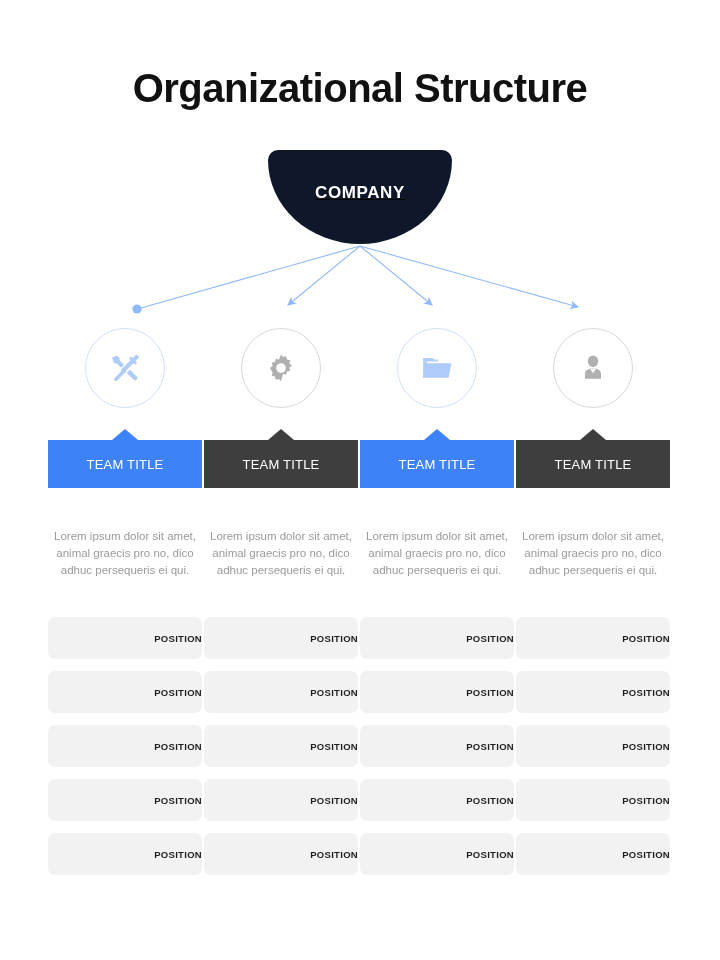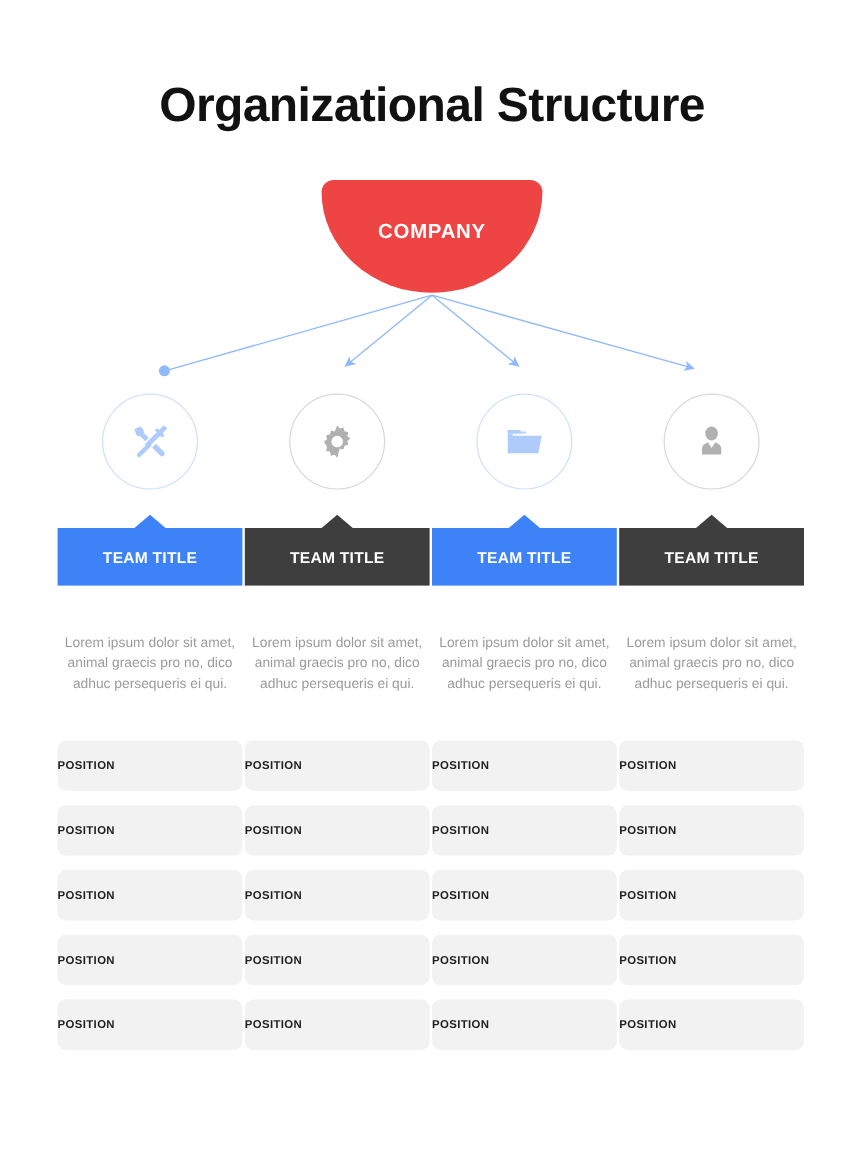"COMPANY" .company { background: #ef4444 -> #0f172a; text-decoration: none -> underline }
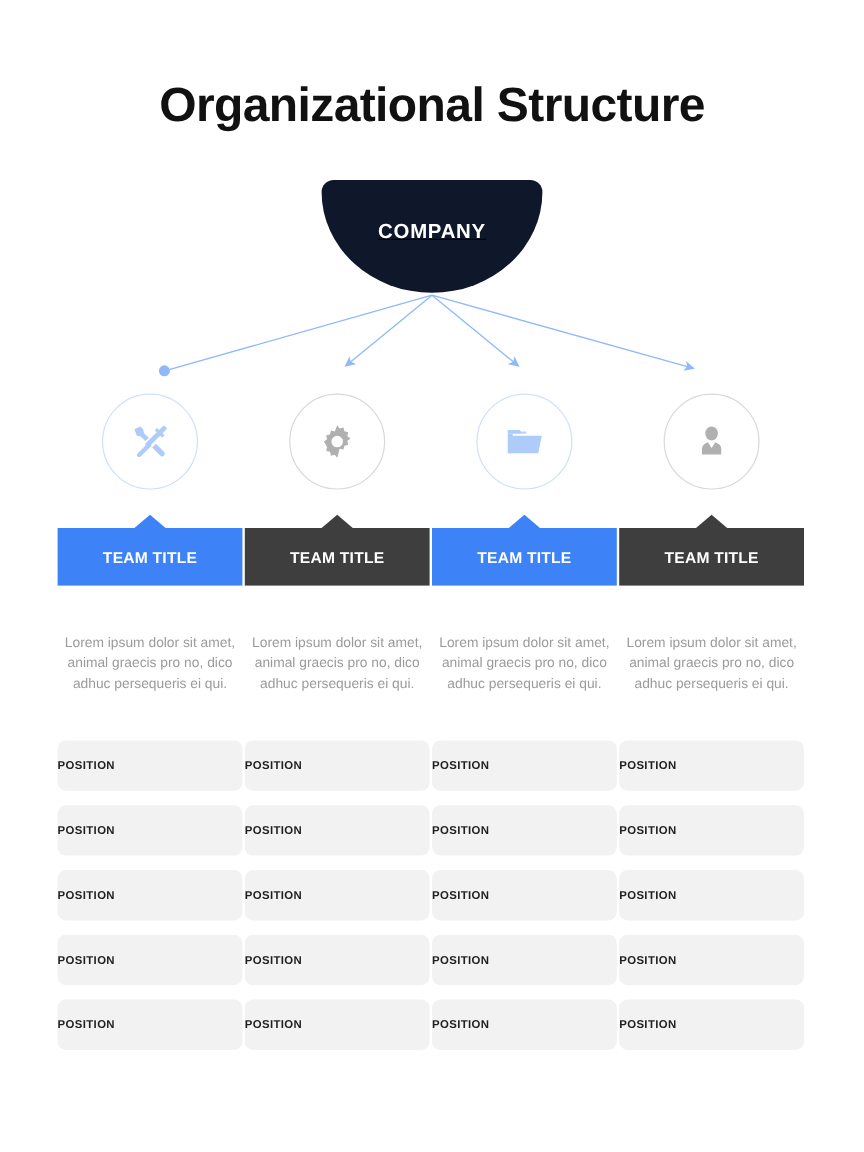"TEAM TITLE" .team-label { font-weight: bold -> normal }
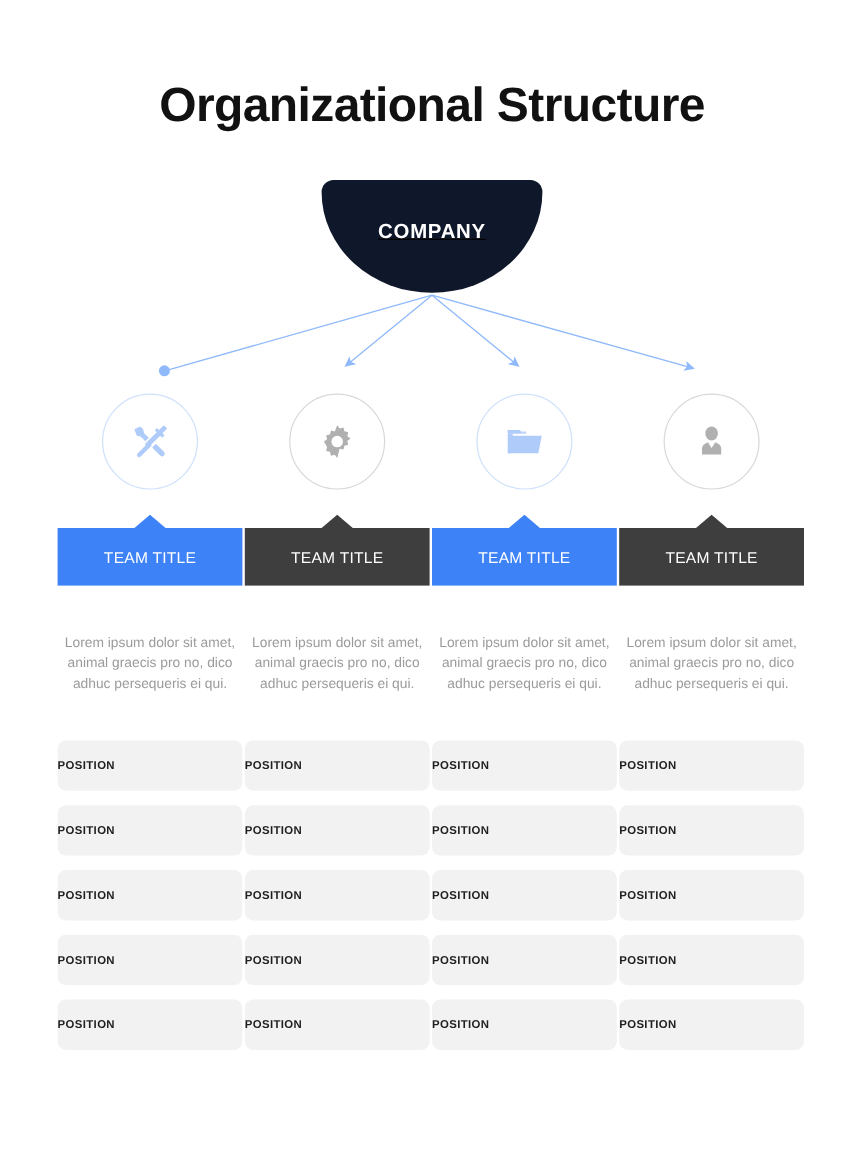"POSITION" .pos-box { justify-content: flex-start -> flex-end }
